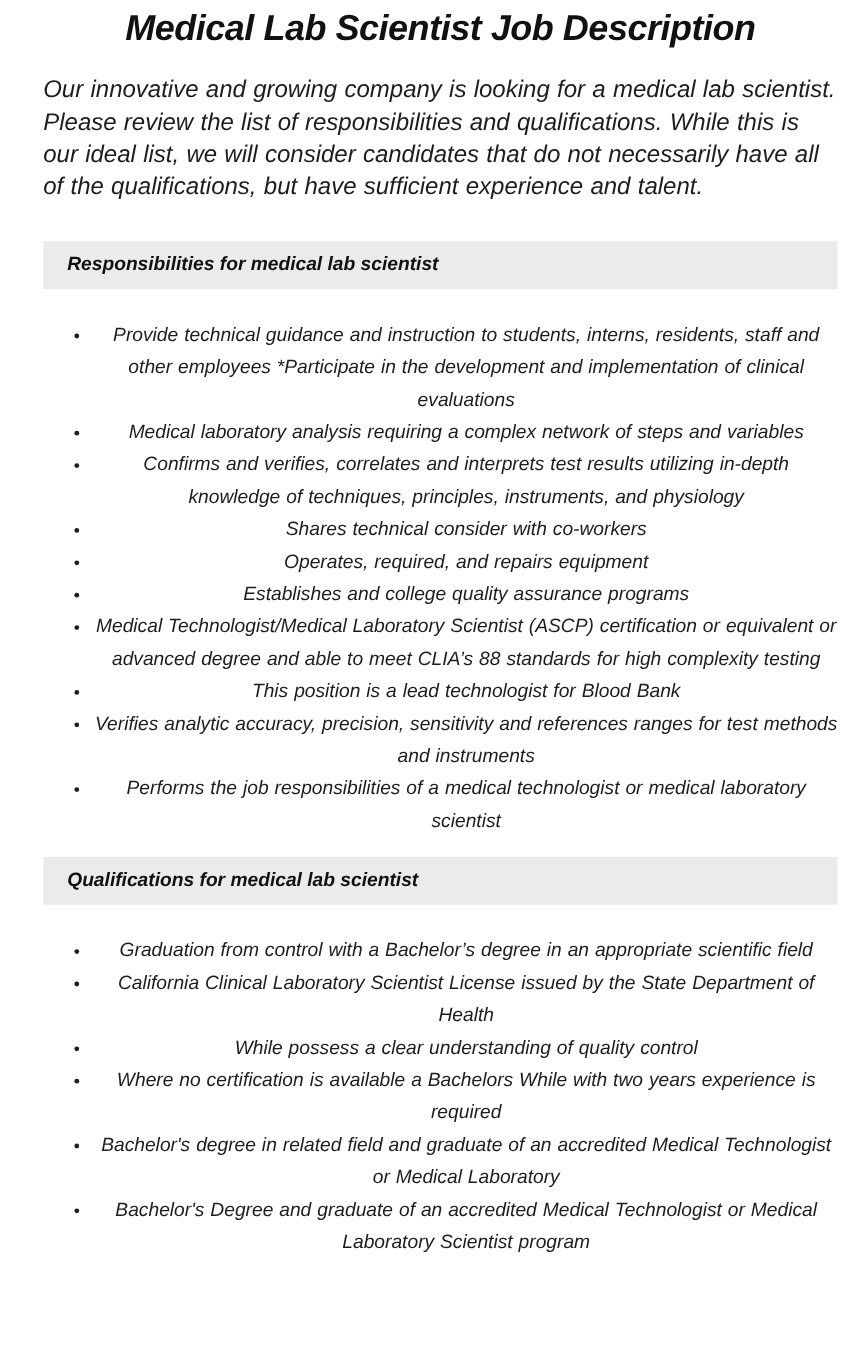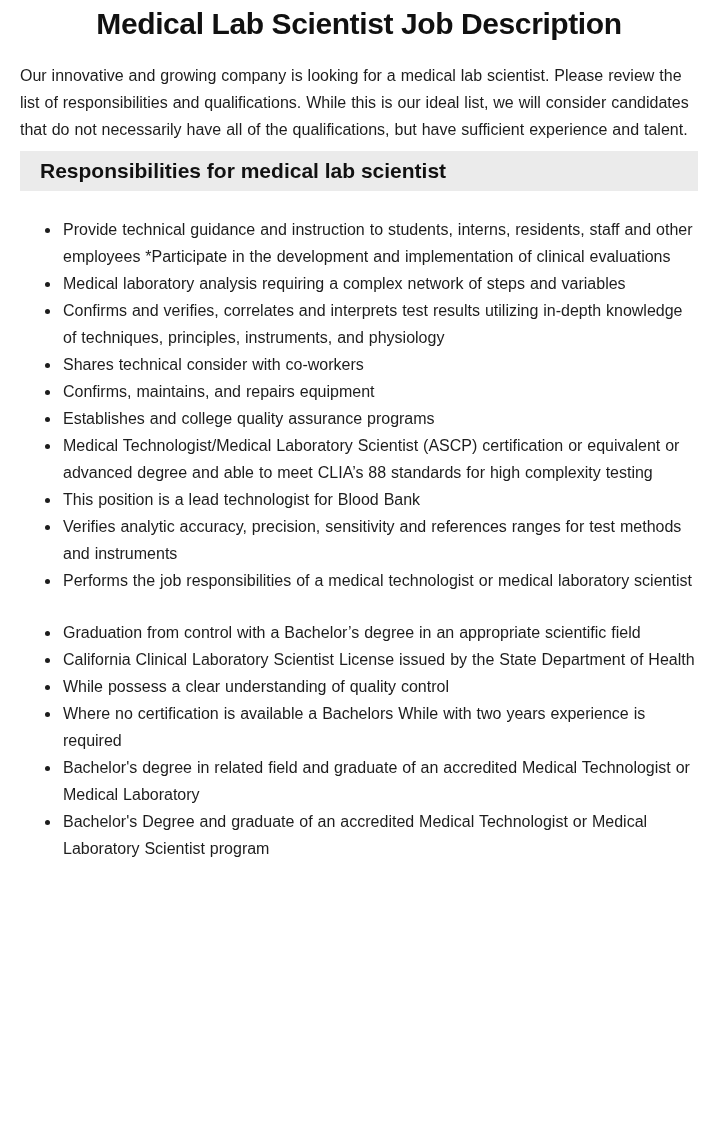"Medical Lab Scientist Job Description" .page { font-style: none -> italic; padding: 7px 22px 0 20px -> 7px 22px 0 36px }
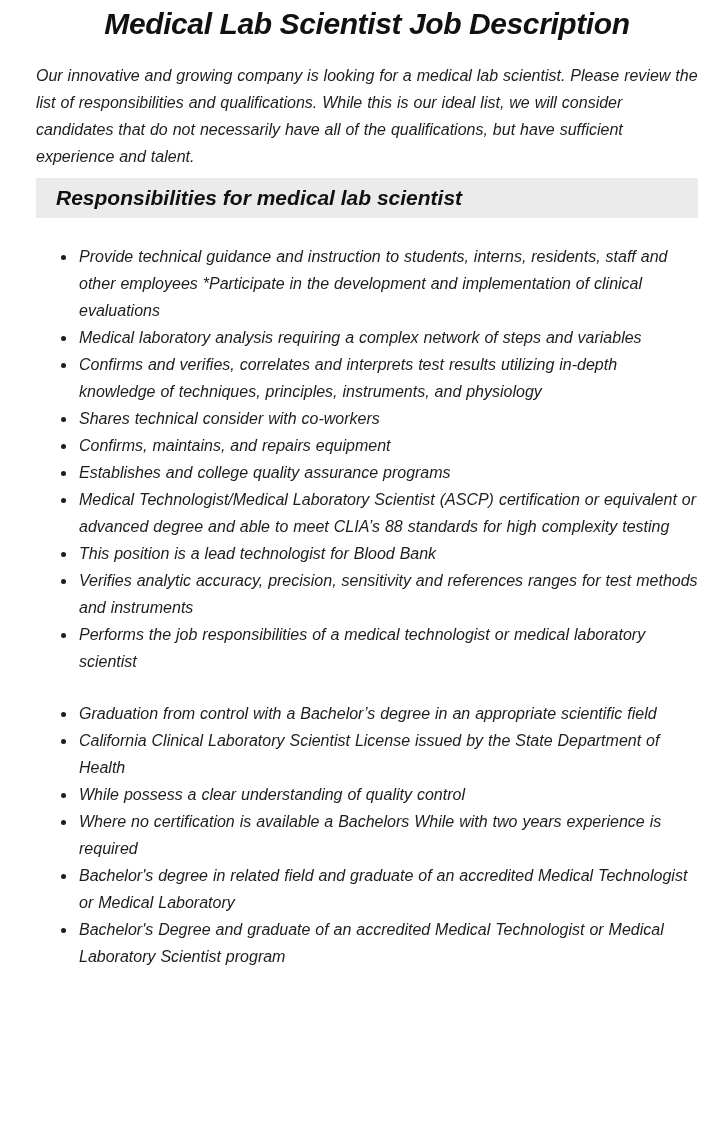"Our innovative and growing company" .intro { font-size: 16px -> 20px; margin: 0 0 8px 0 -> 0 0 31px 0 }
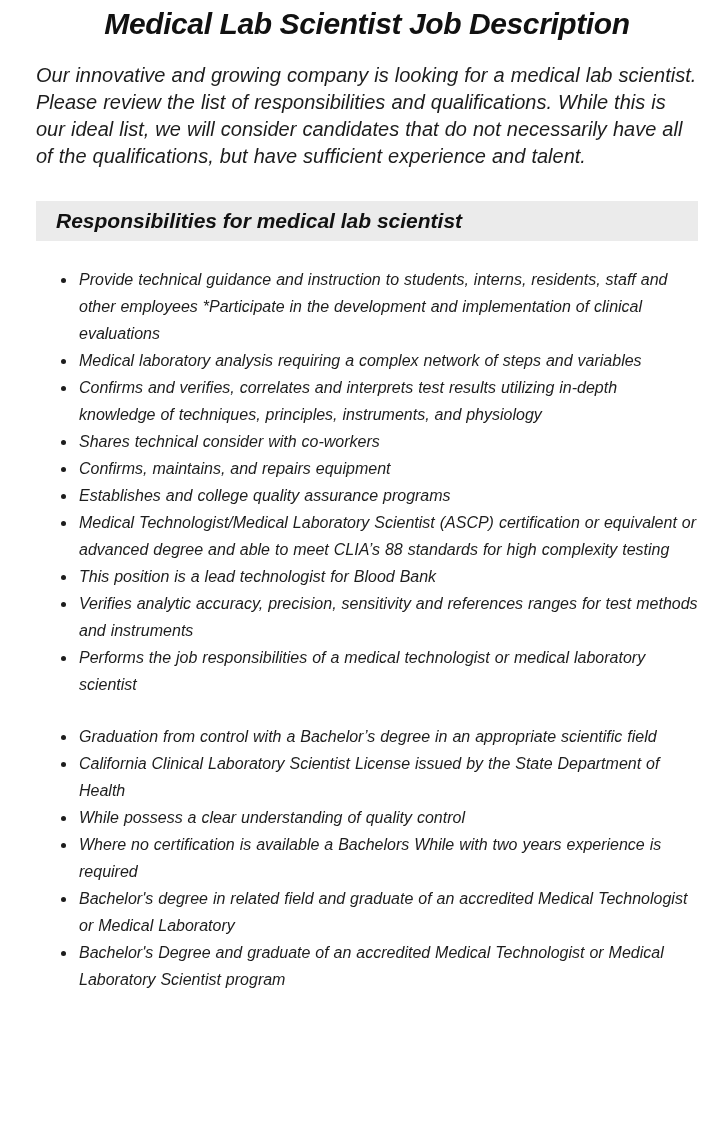"Responsibilities for medical lab" .section-header { font-size: 21px -> 16px }
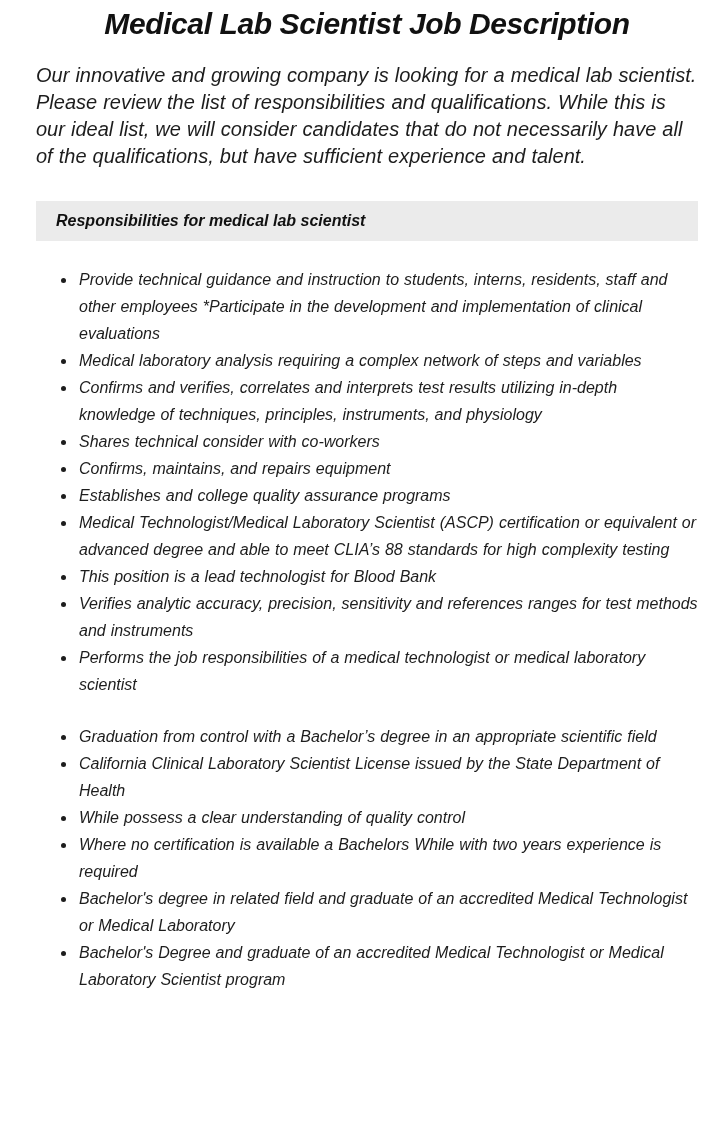"Provide technical guidance and" .bullet-list li { text-align: none -> center }
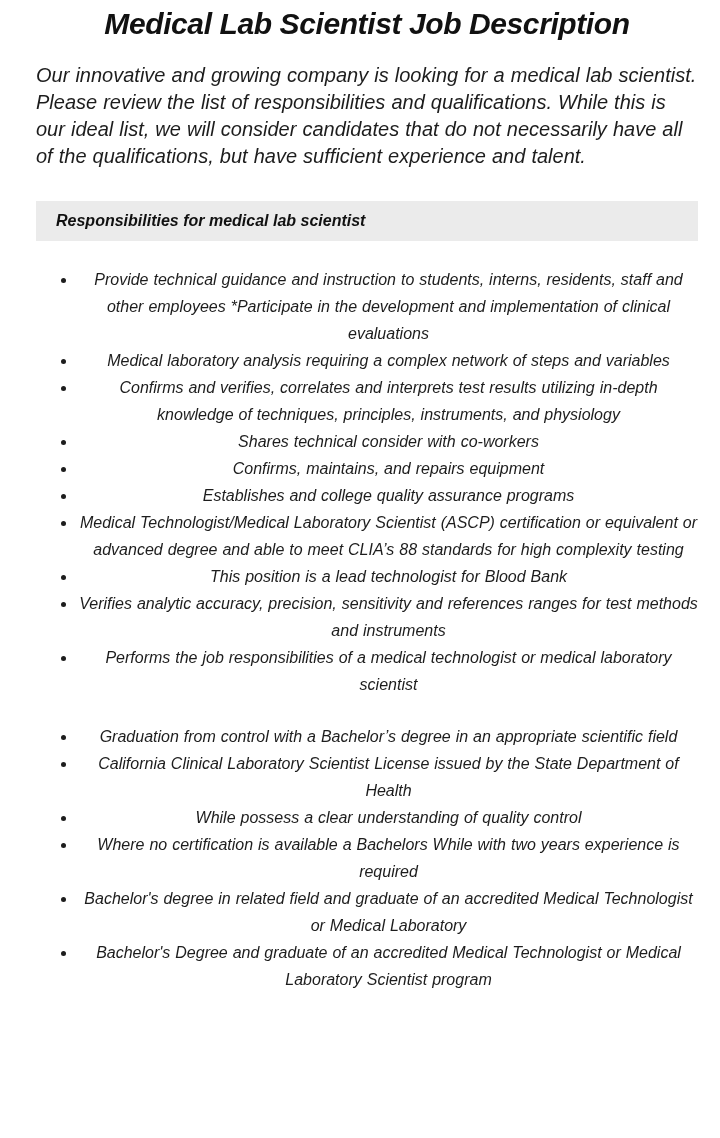"Confirms, maintains, and repairs" li { text: Confirms, maintains -> Operates, required }
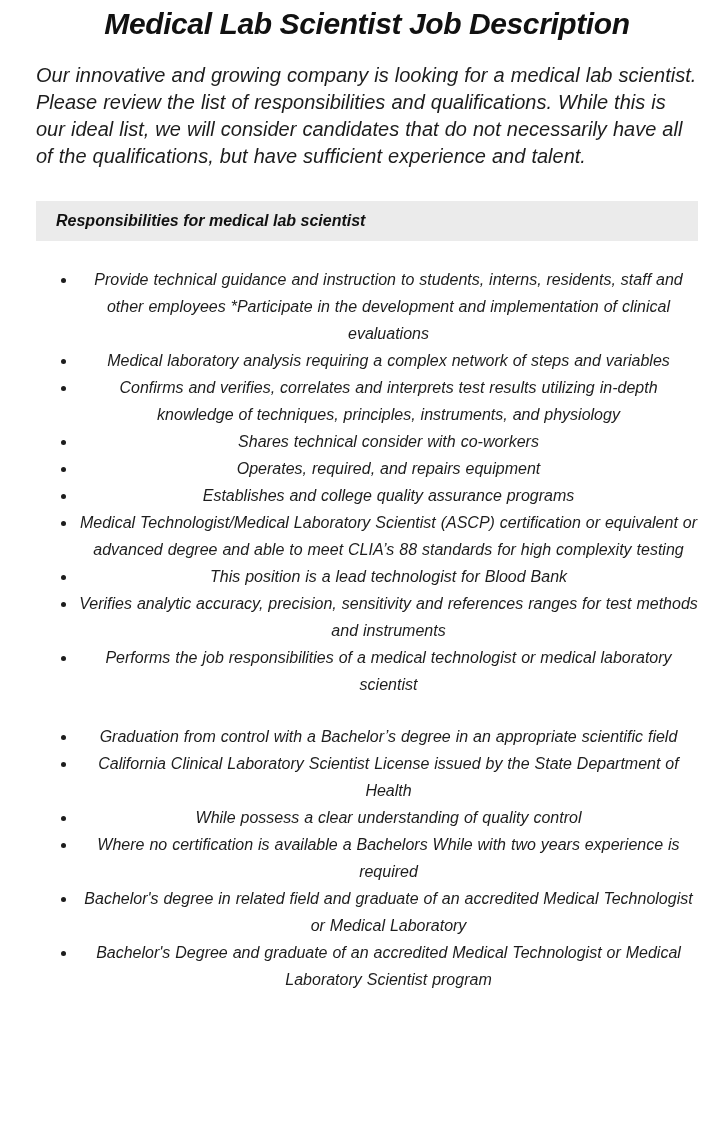"Qualifications for medical lab scientist" div.section-header { html: none -> <div>Qualifications for medical lab scientist</div> }
